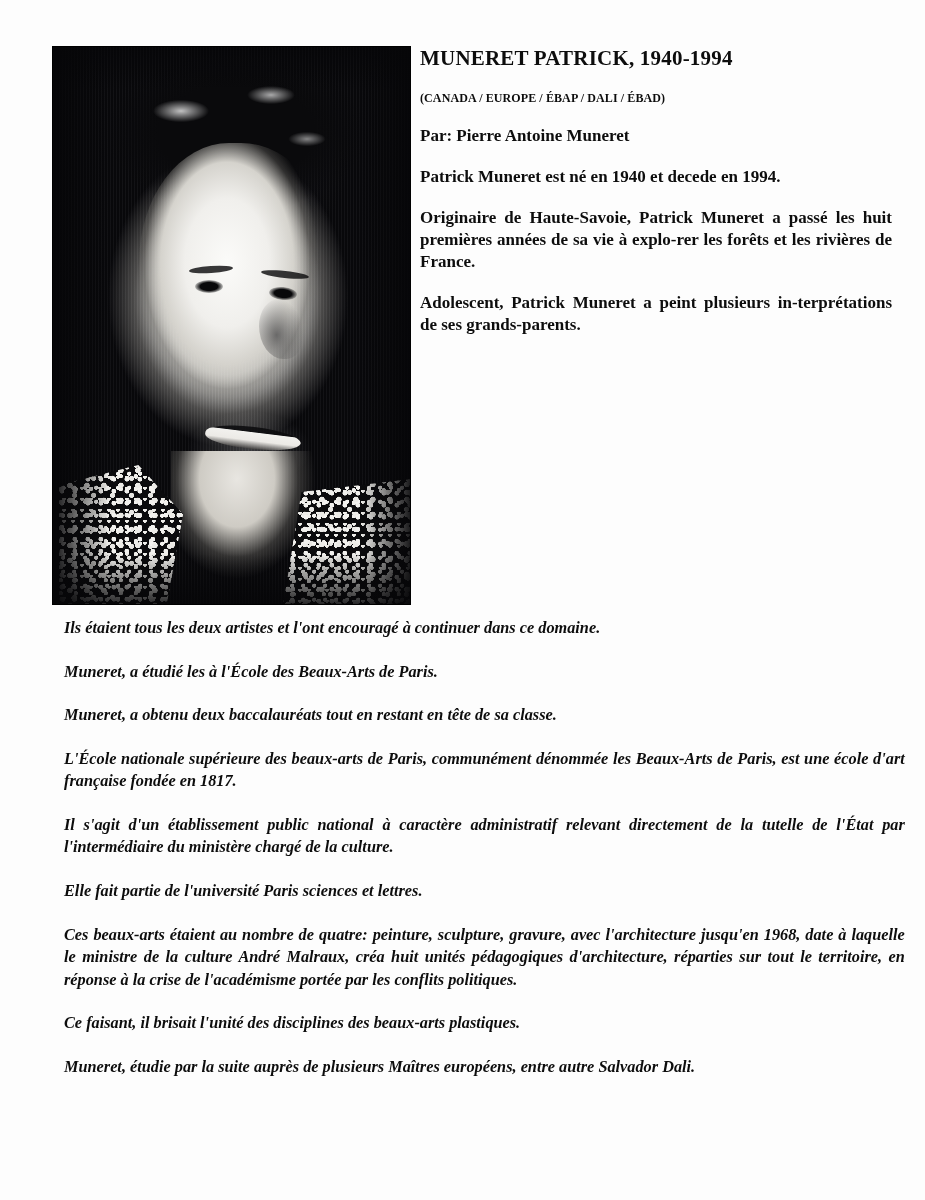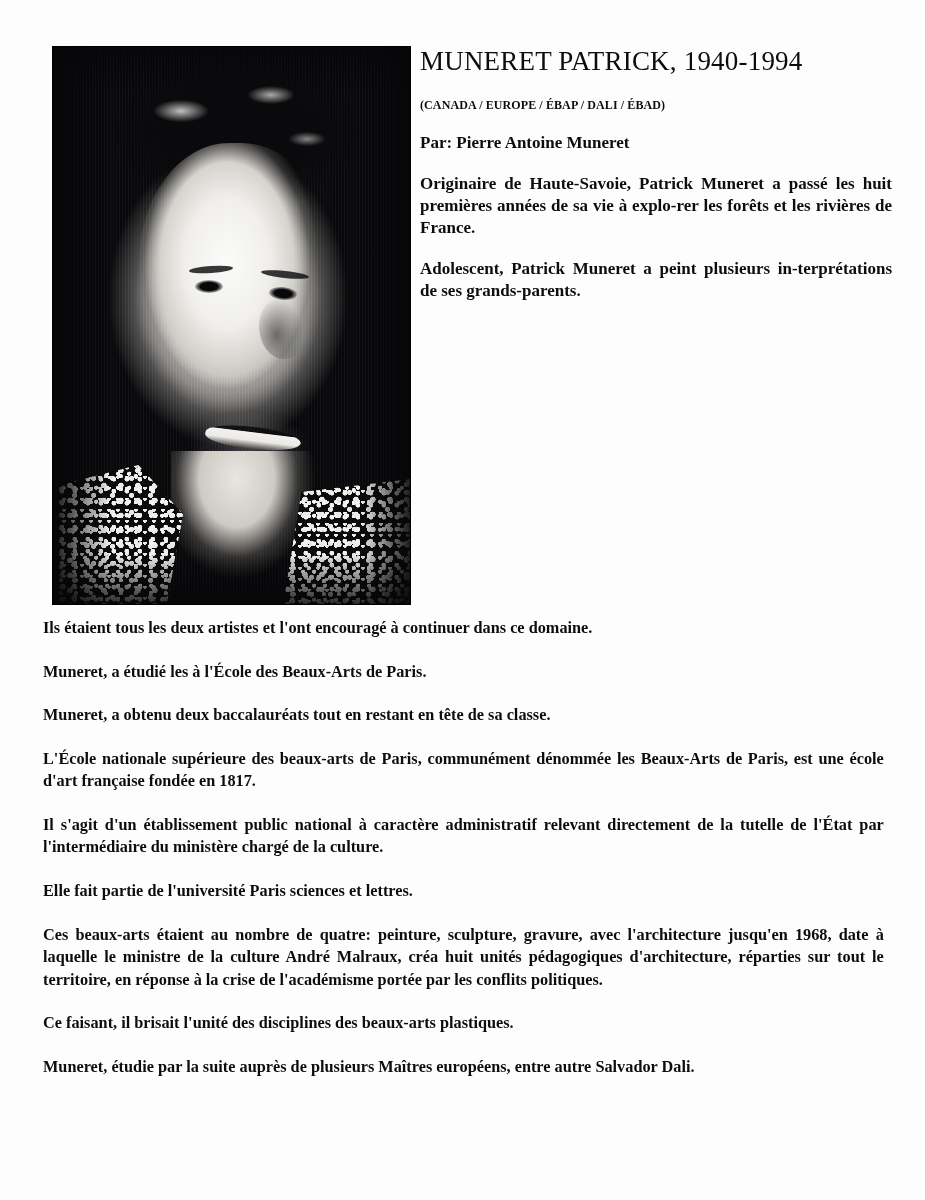"MUNERET PATRICK, 1940-1994" .doc-title { font-size: 27px -> 21px; font-weight: normal -> bold }
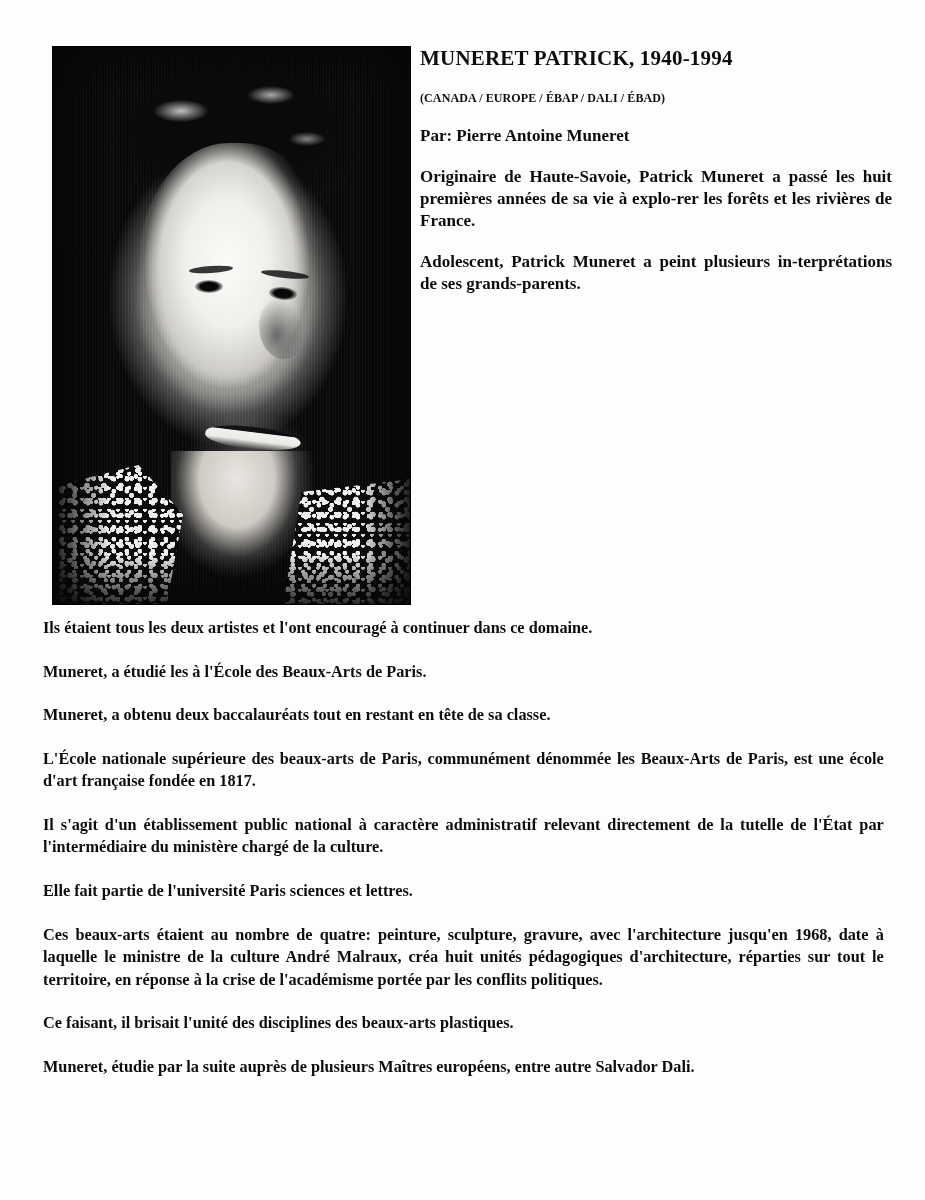"Patrick Muneret est né en" p.rc-para { html: none -> <p>Patrick Muneret est né en 1940 et decede en 1994.</p> }
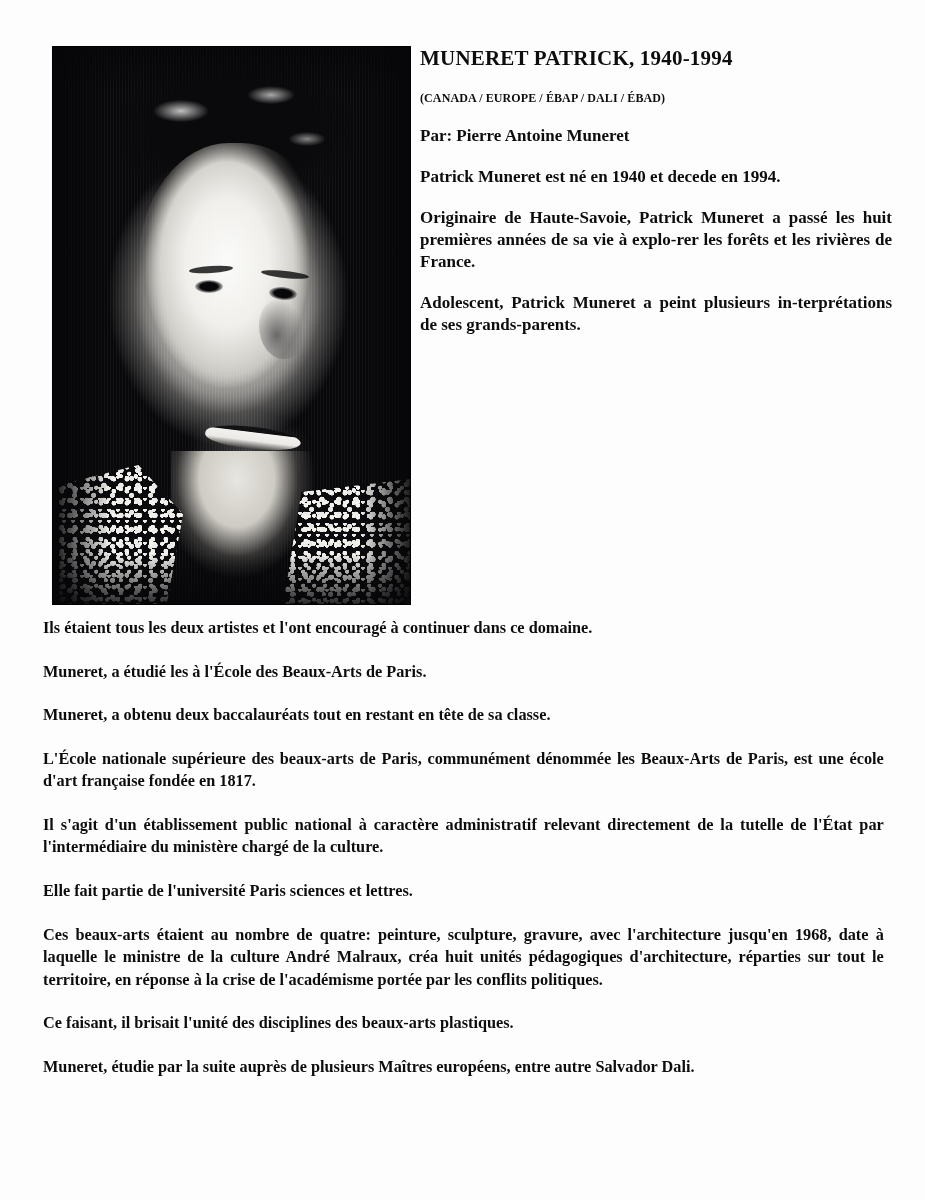"Ils étaient tous les deux" .body-block { font-style: none -> italic; left: 43px -> 64px }
